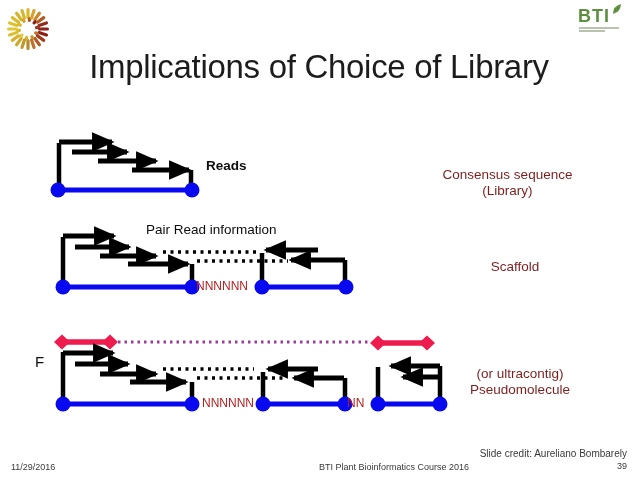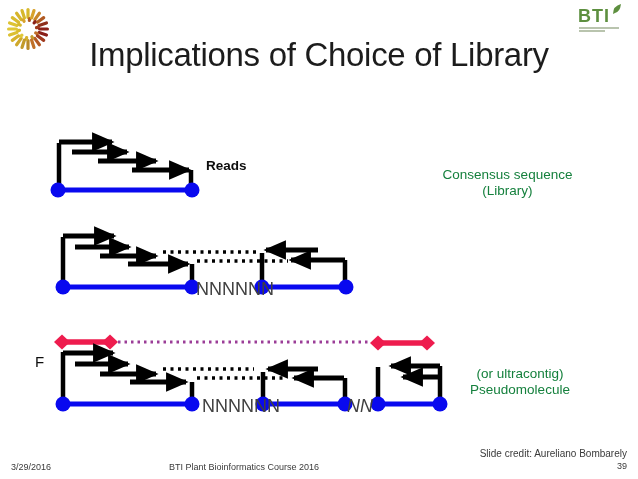"Implications of Choice of Library" .title { margin: 0 -> 12px }
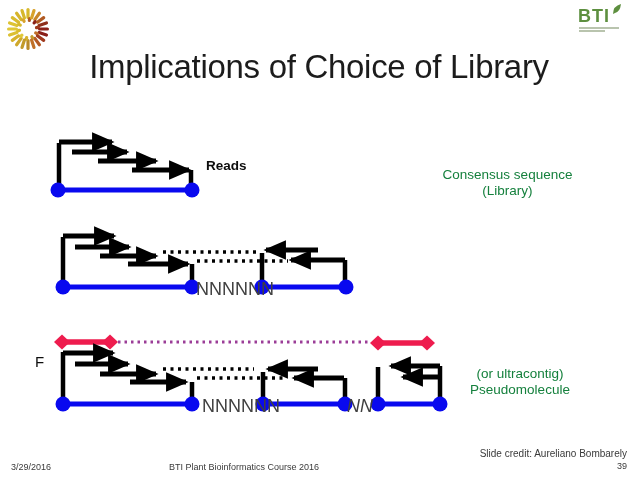"Consensus sequence" .stage { color: #15803d -> #7f1d1d }
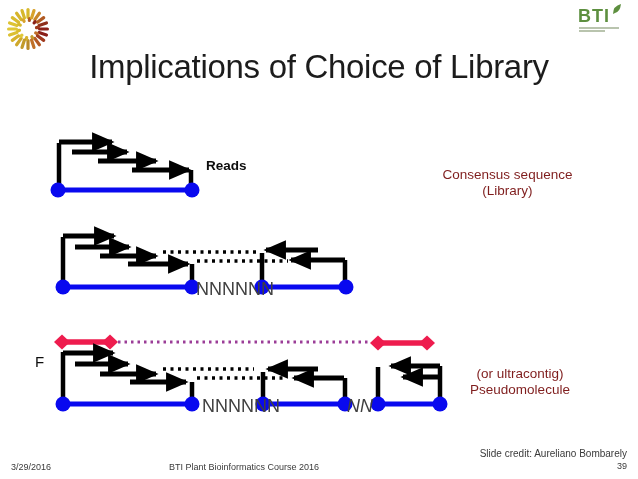"Pair Read information" div.lbl { html: none -> <div>Pair Read information</div> }
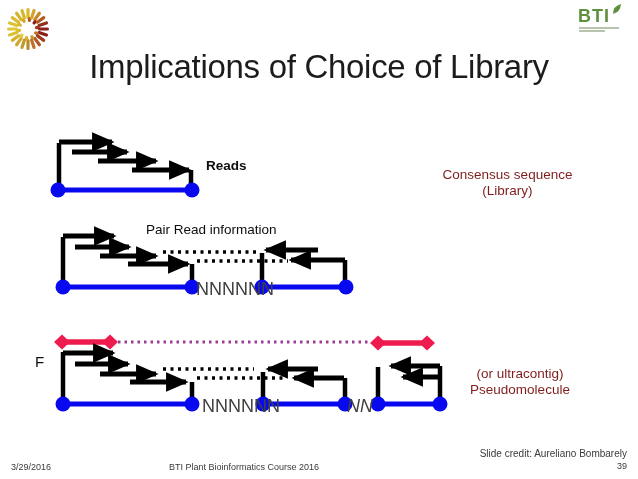"Scaffold" div { html: none -> <div>Scaffold</div> }
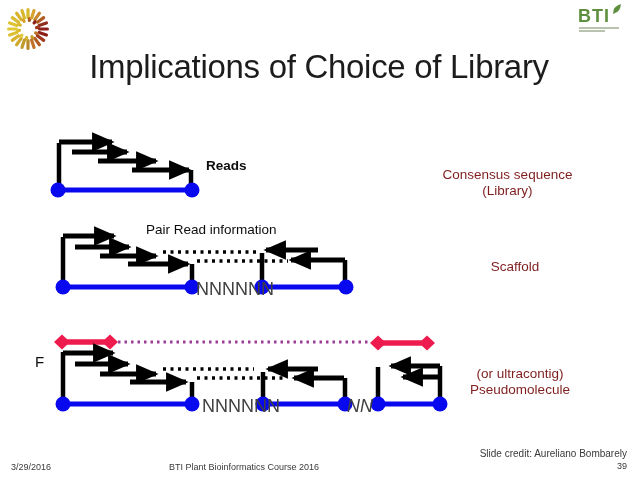"NNNNNN" .gap { color: #404040 -> #b91c1c; font-size: 18px -> 12px }
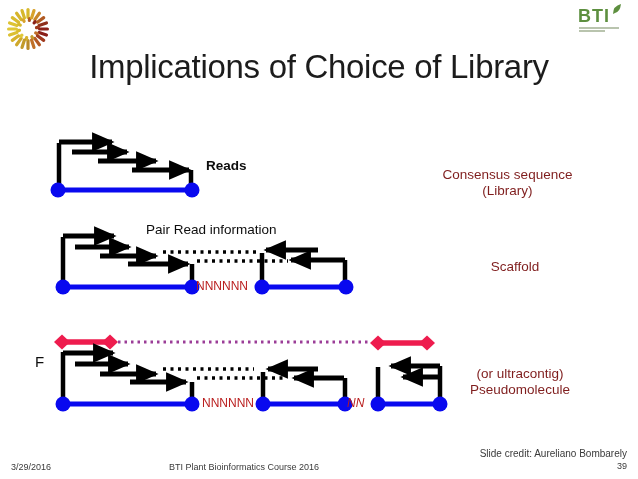"NN" div.gap { font-style: italic -> none }
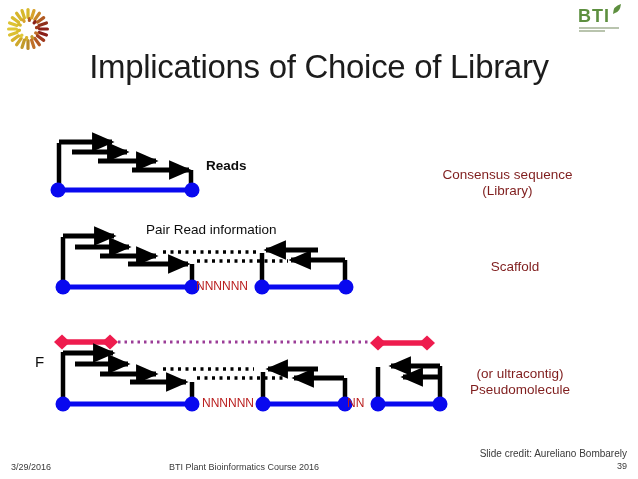"3/29/2016" div.foot { text: 3/29/2016 -> 11/29/2016 }
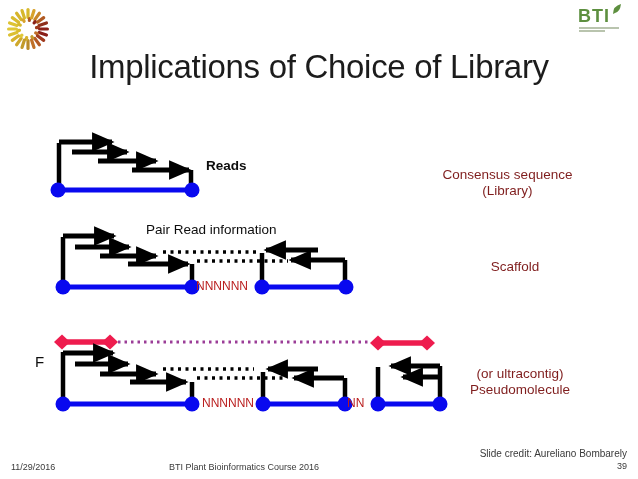"BTI Plant Bioinformatics Course 2016" div.foot { text-align: left -> right }
